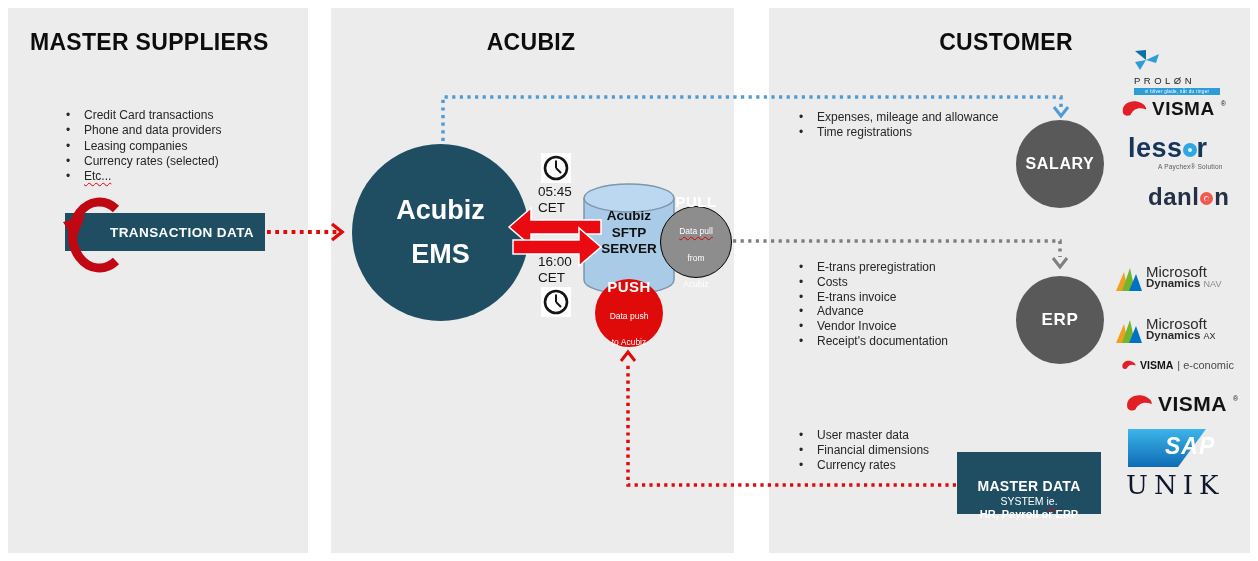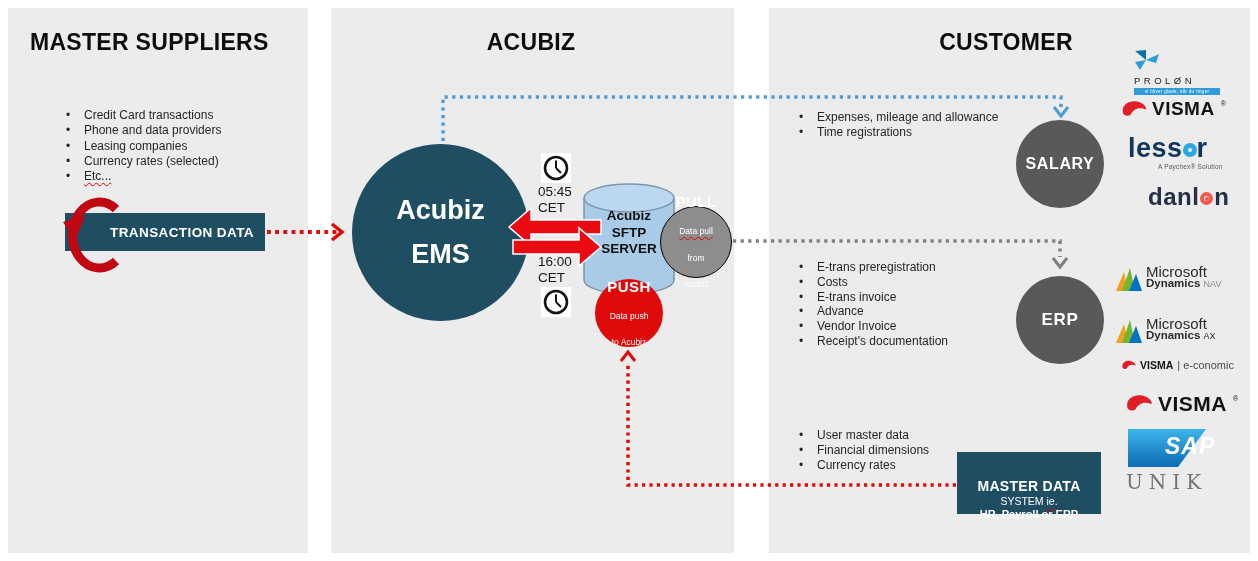"UNIK" #logo-unik { color: #737373 -> #0f172a; font-size: 20px -> 26px }
